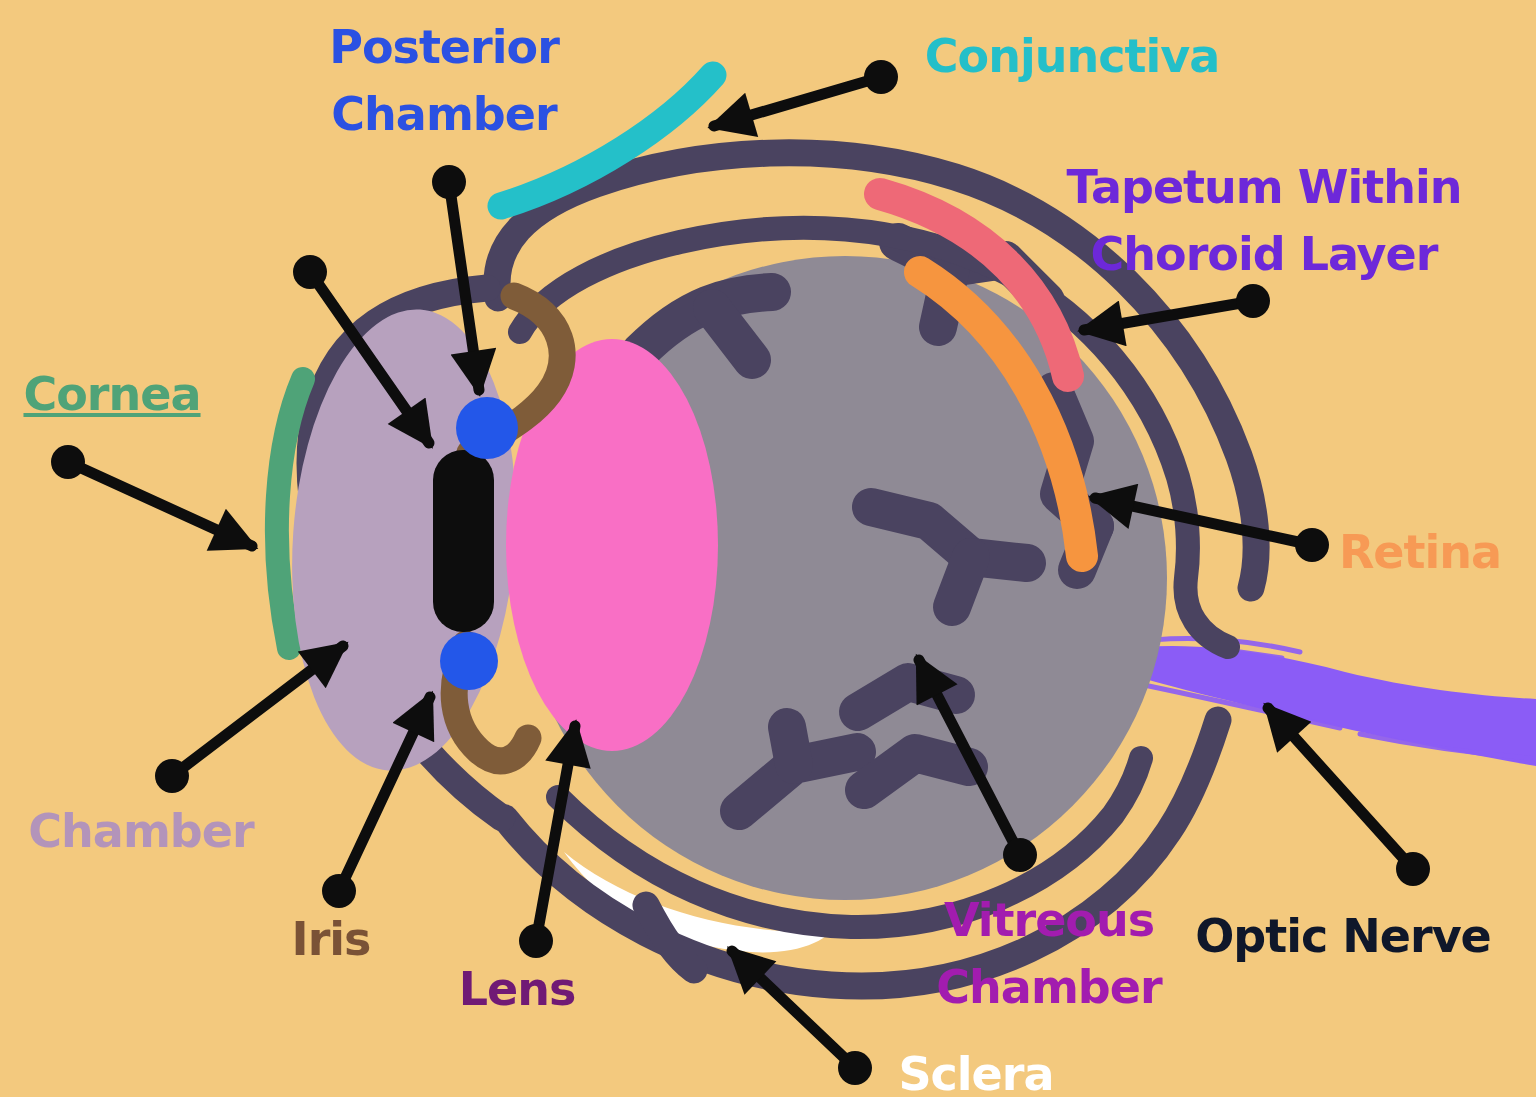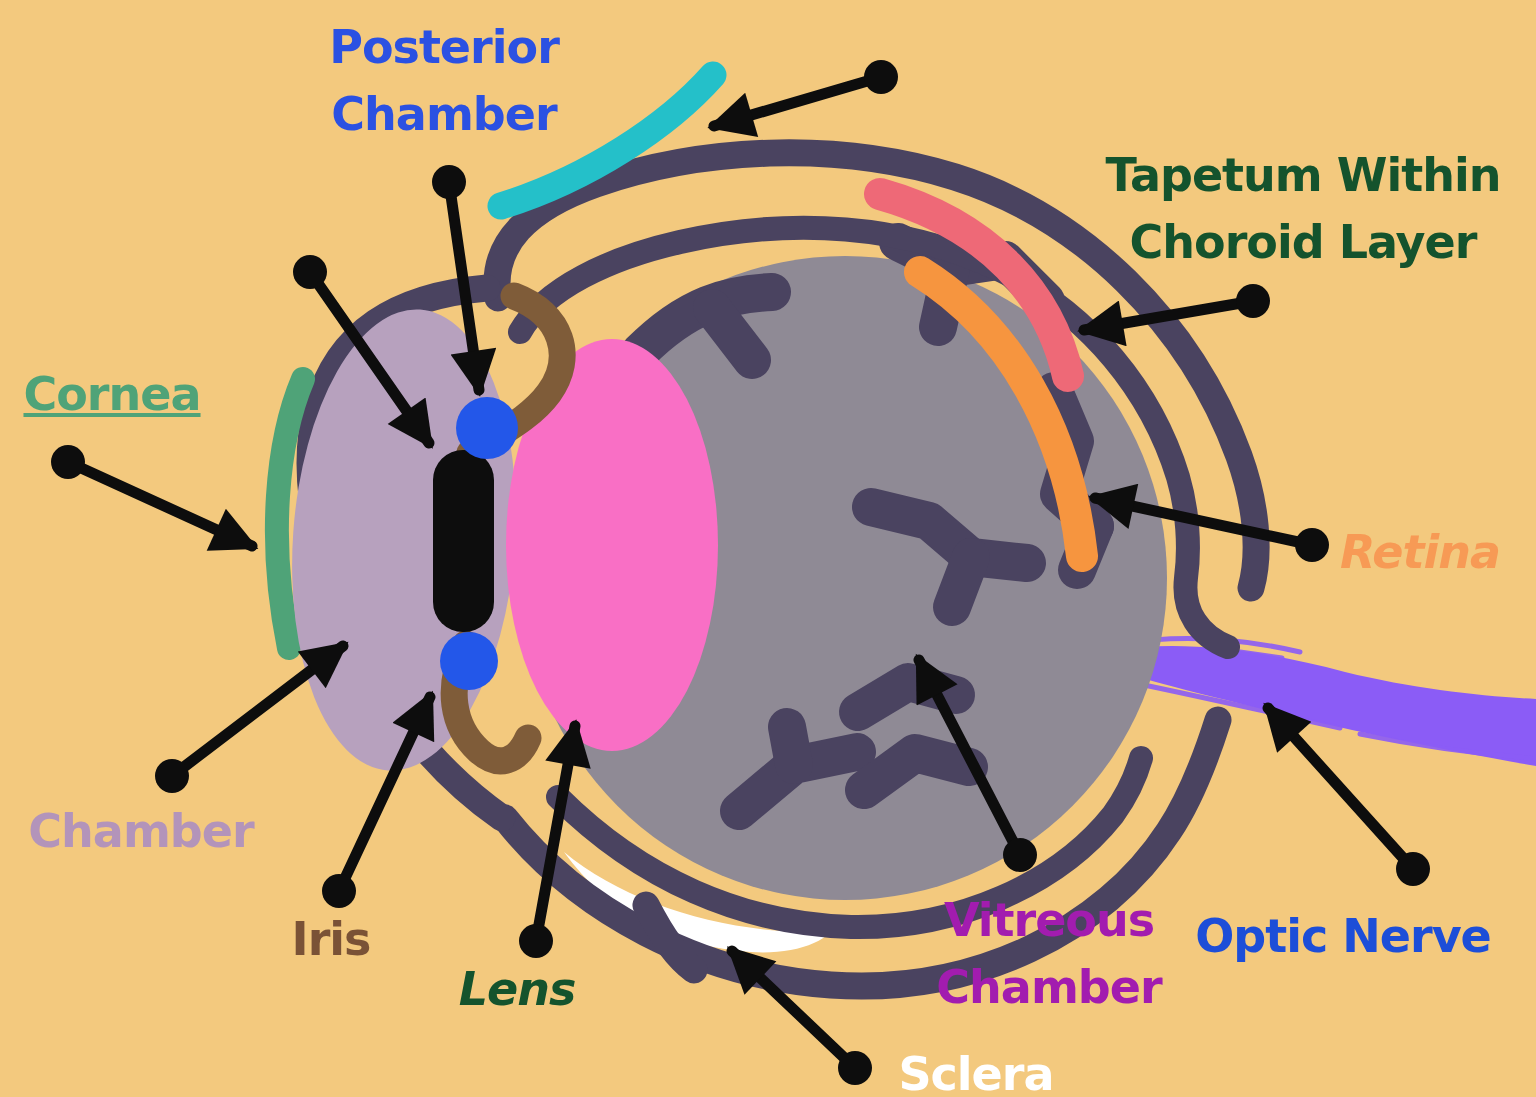"Conjunctiva" div.label { html: none -> <div> <div>Conjunctiva</div> </div> }
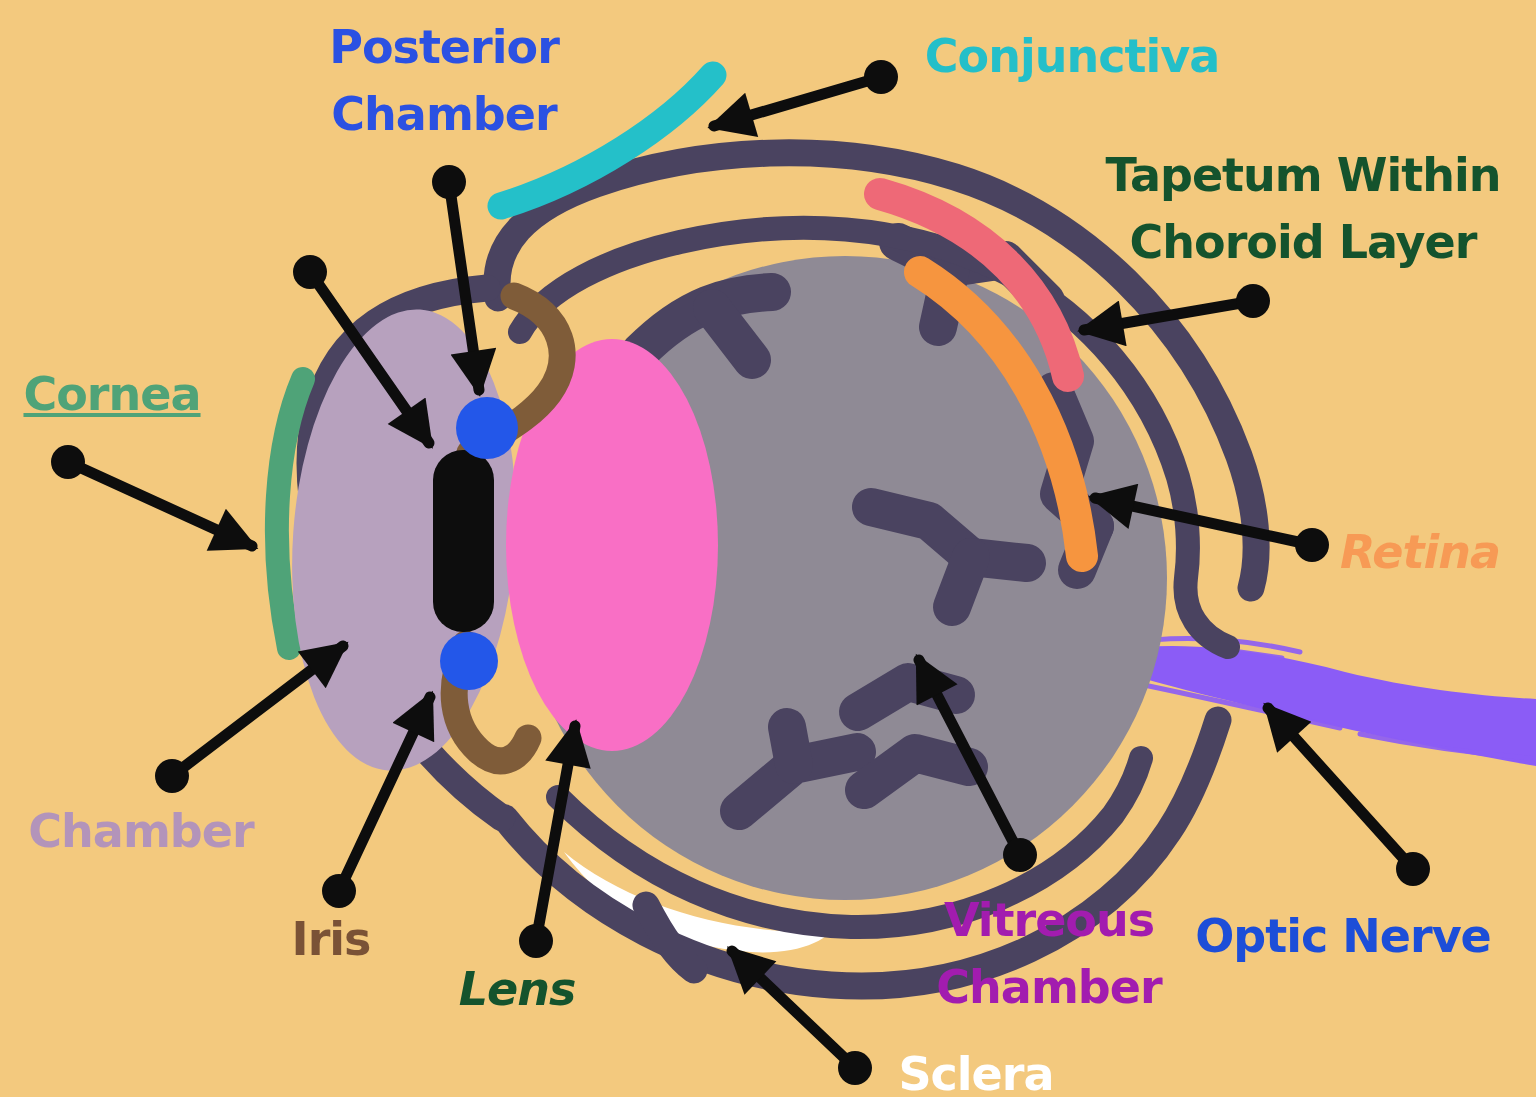"Tapetum Within" div.label { color: #14532d -> #6d28d9; margin-left: 39px -> none; top: 142px -> 154px }
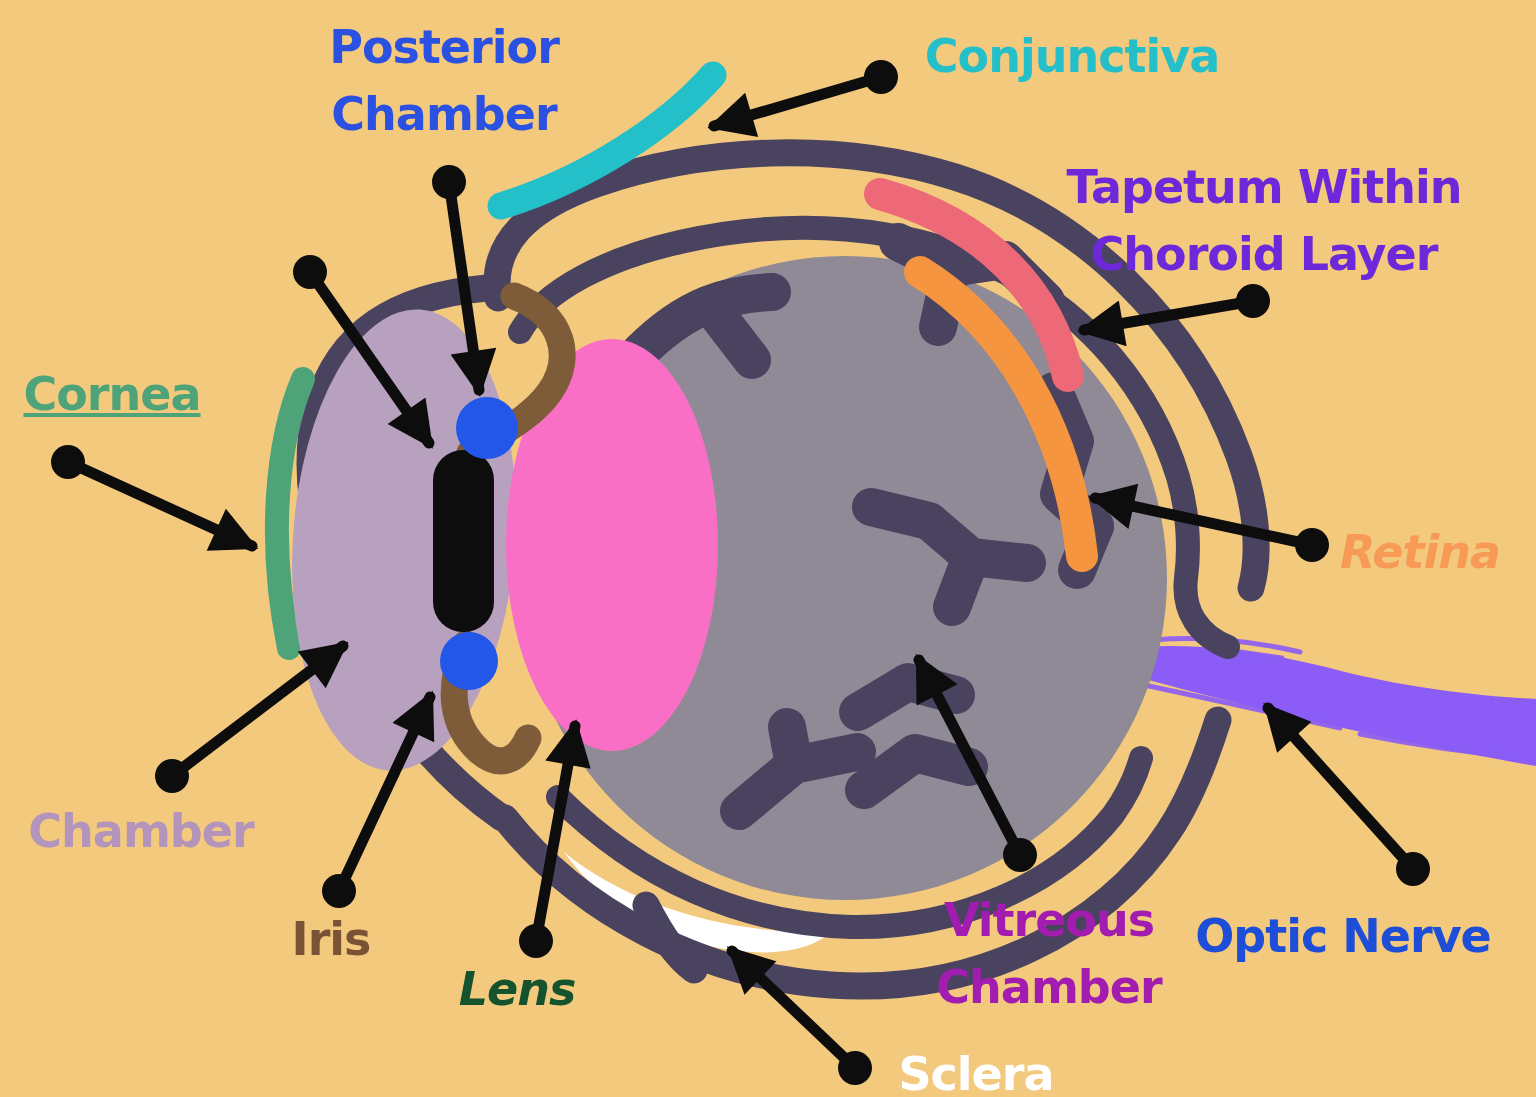"Retina" div.label { font-style: italic -> none }
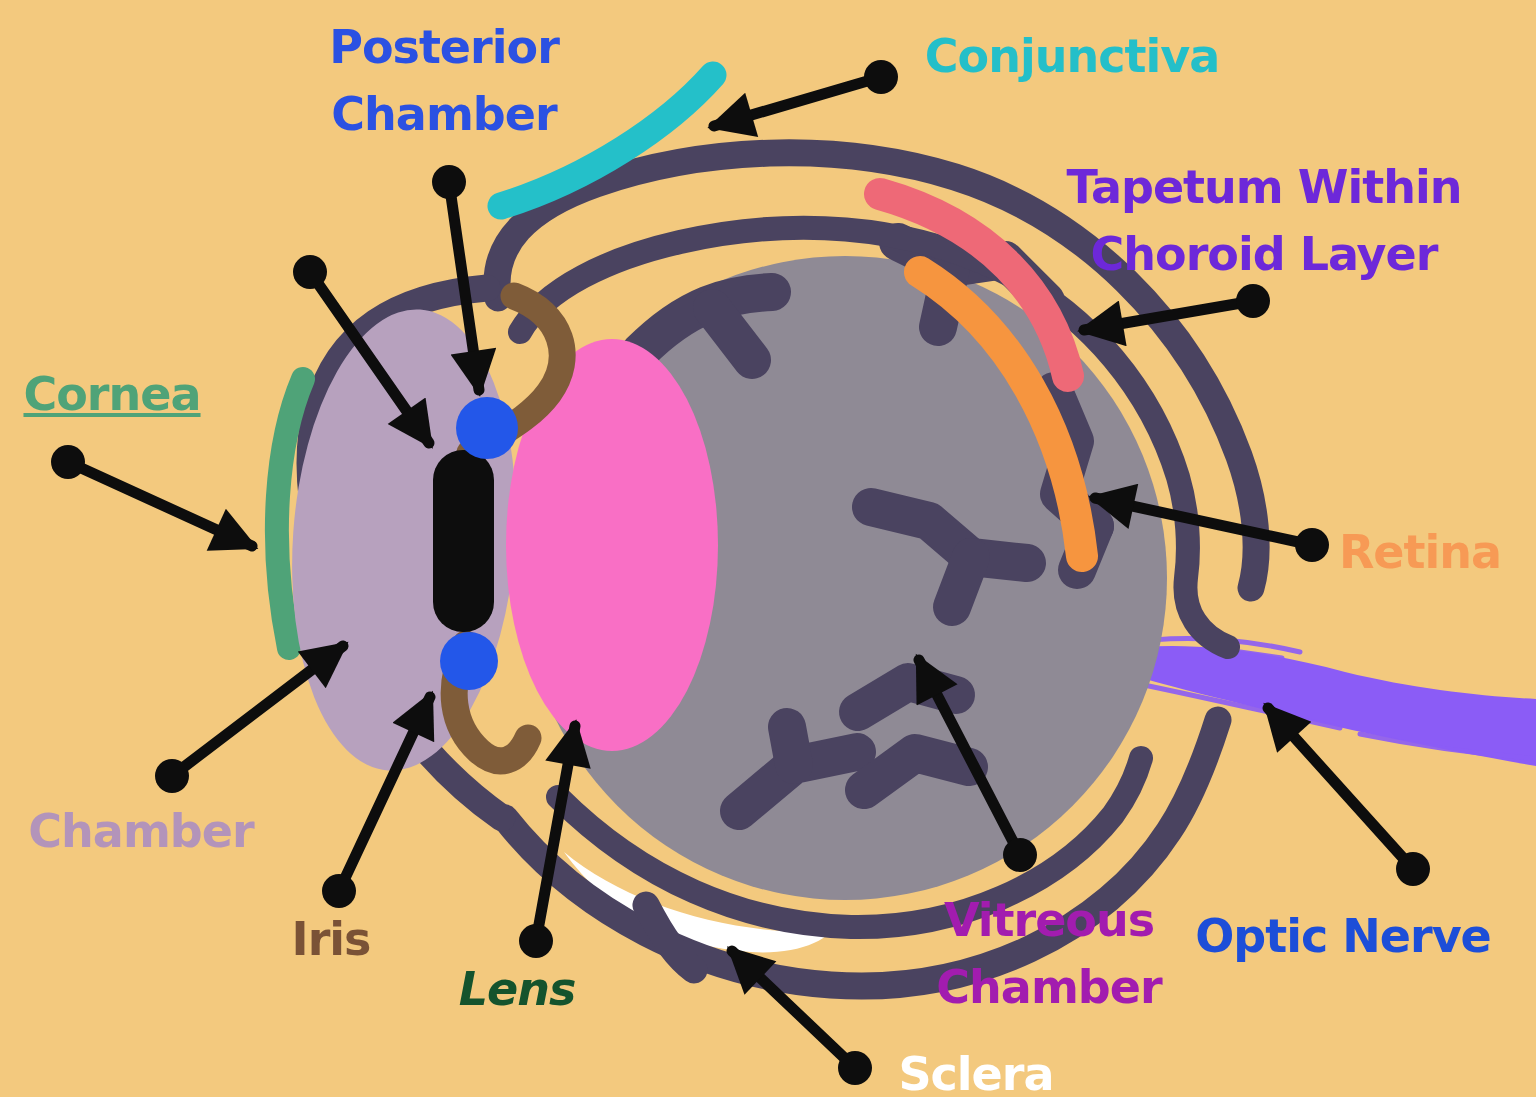"Optic Nerve" div.label { color: #1d4ed8 -> #0f172a }
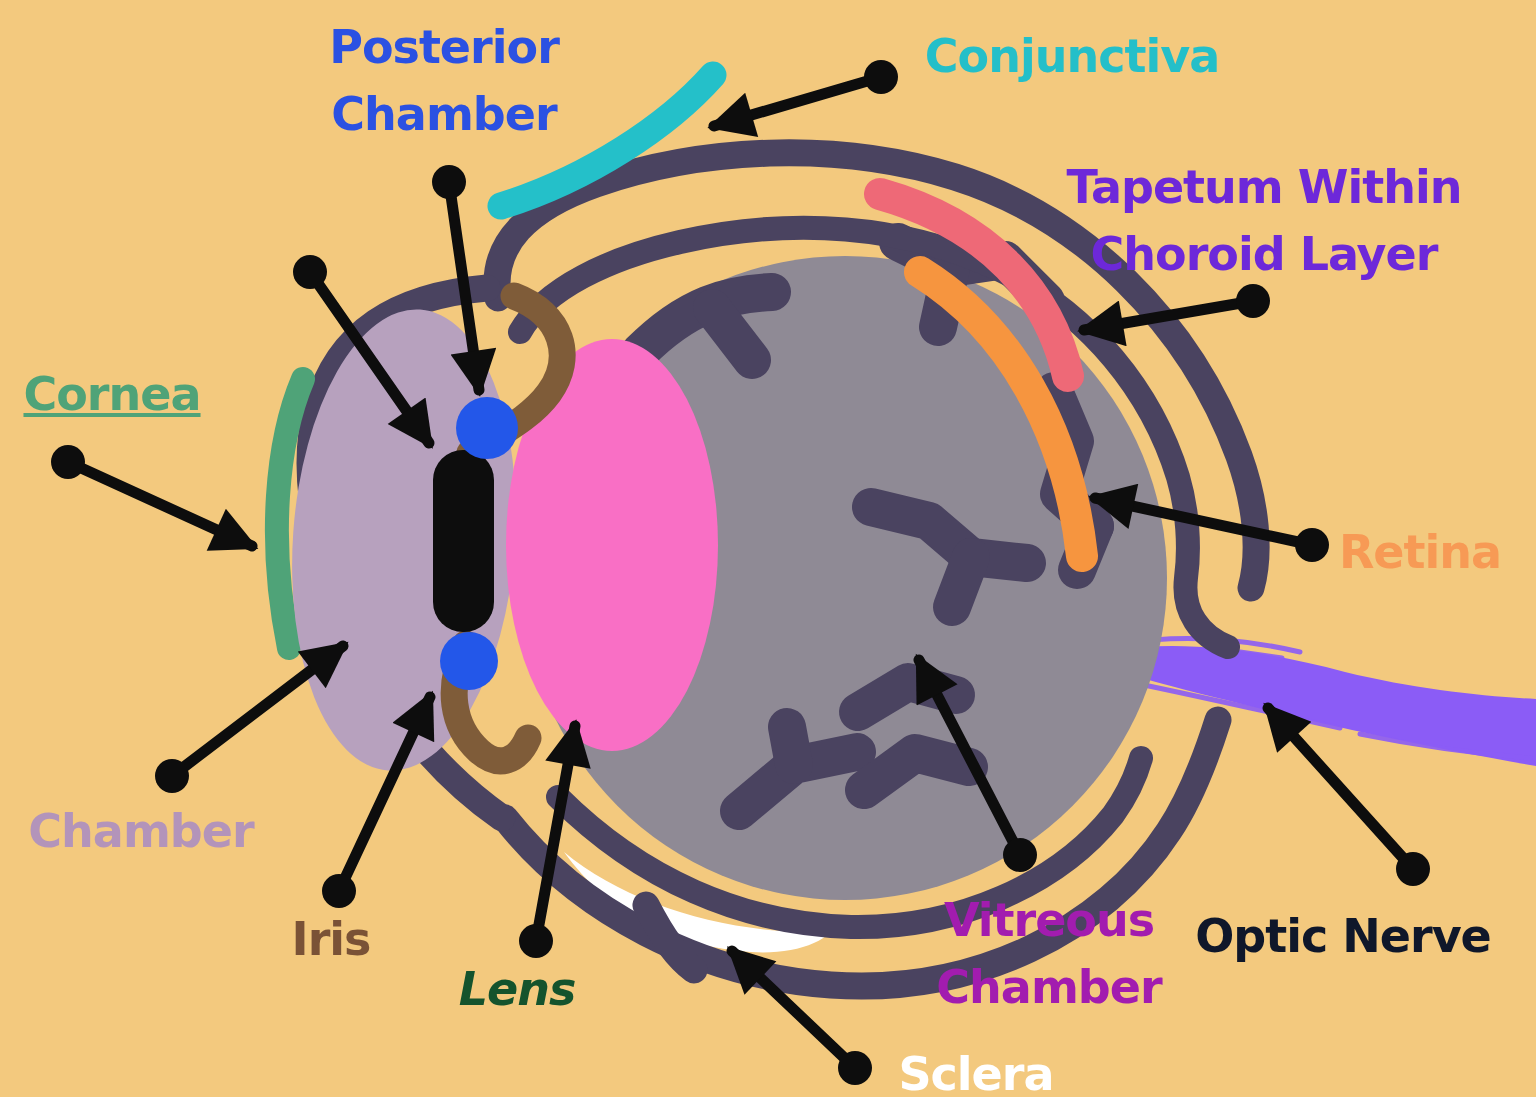"Lens" div.label { color: #14532d -> #701a75; font-style: italic -> none }
